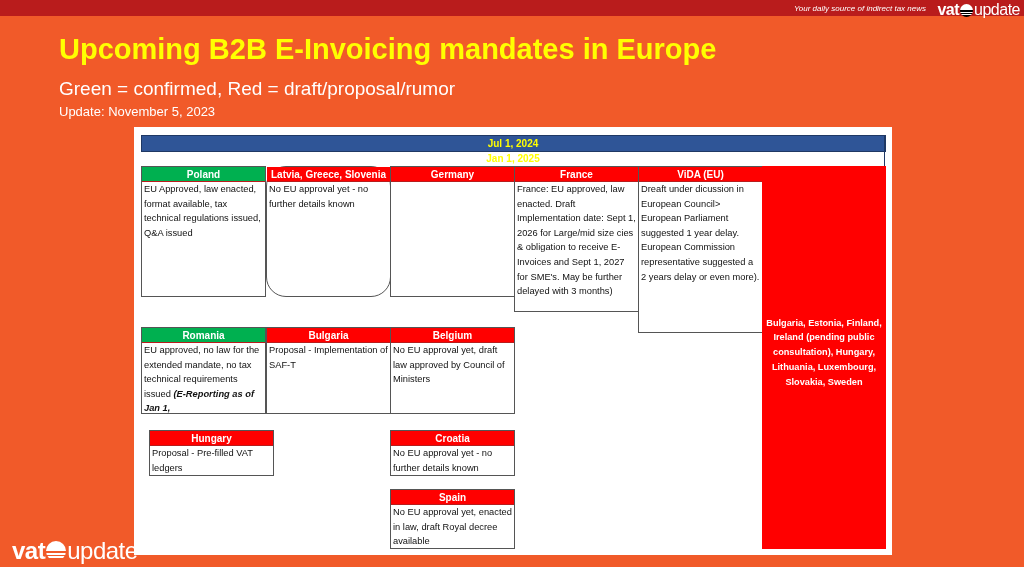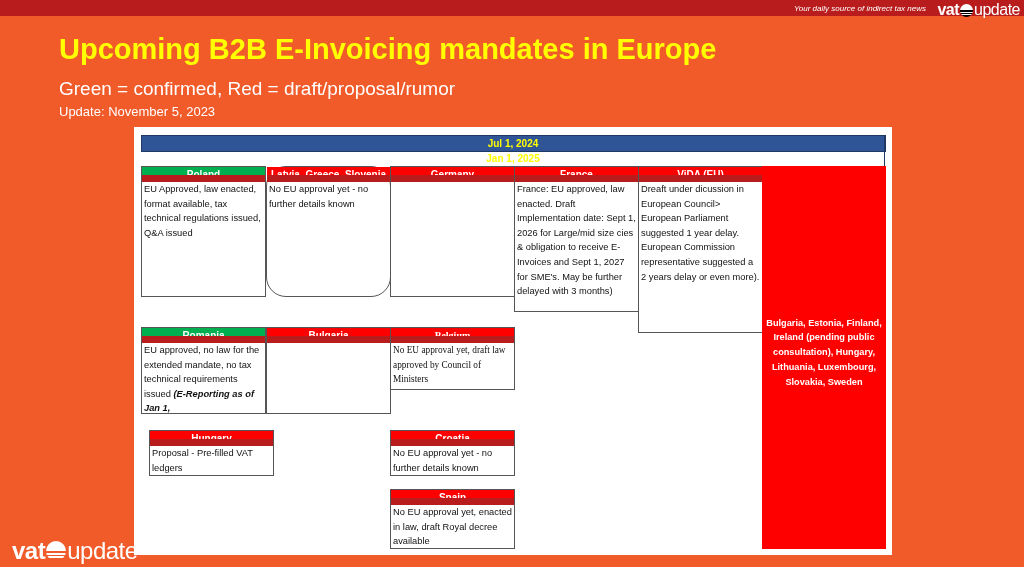"Poland" .box .bh { border-bottom: 7px solid #b91c1c -> 1px solid #b91c1c }
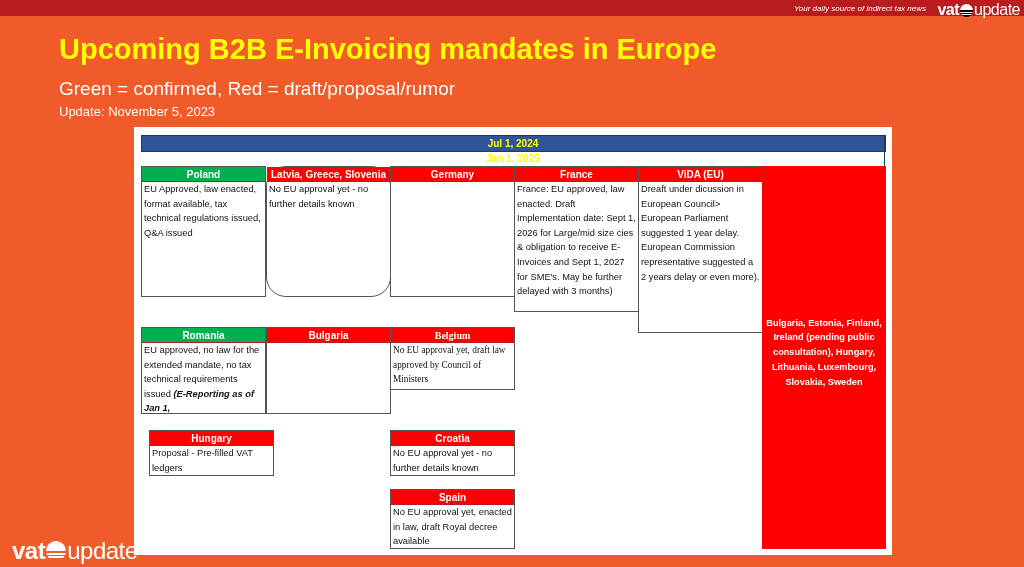"Belgium" div.box { font-family: Liberation Serif, serif -> none; height: 63px -> 87px }
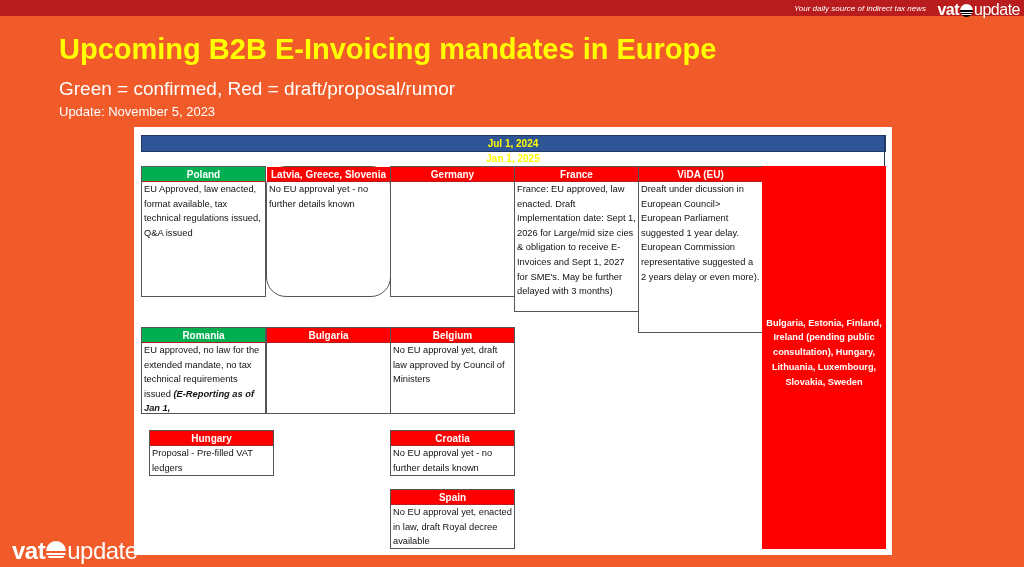"Proposal - Implementation of SAF-T" div.bb { html: none -> <div>Proposal - Implementation of SAF-T</div> }
